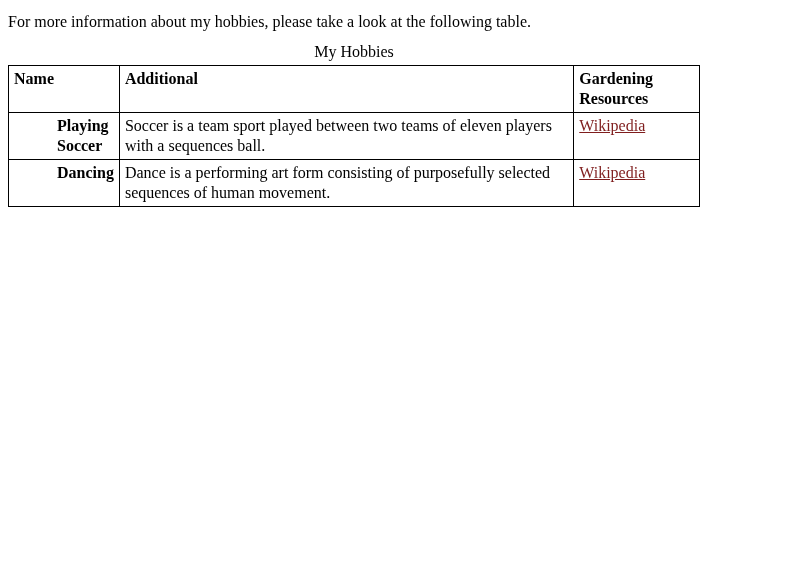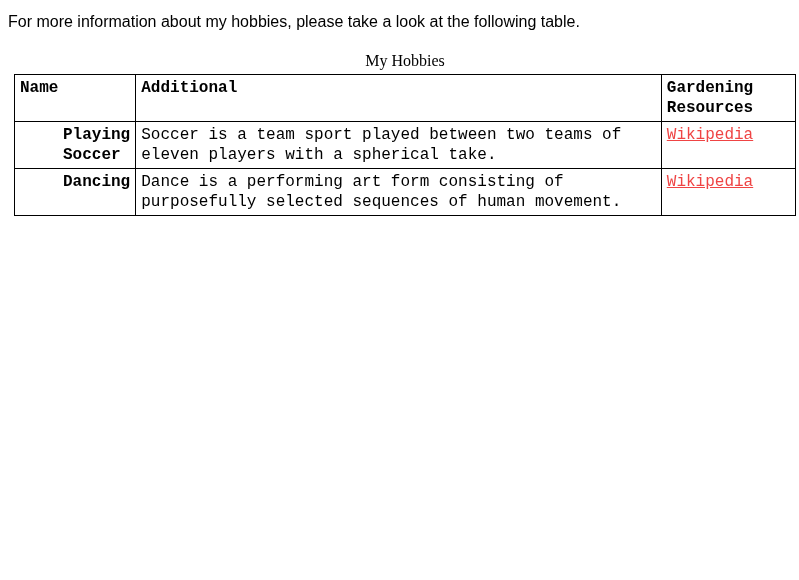"For more information about my" .intro { font-family: Liberation Sans, sans-serif -> Liberation Serif, serif; margin: 4px 0 20px 0 -> 4px 0 11px 0 }
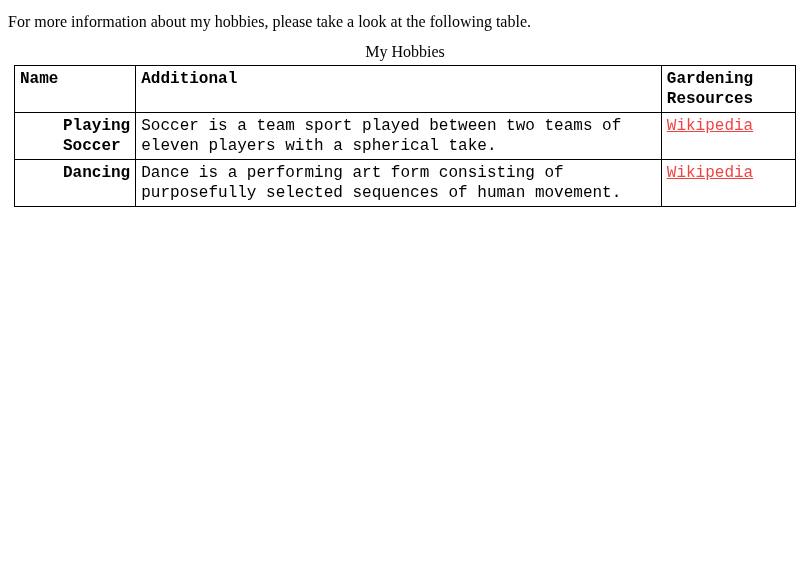"My Hobbies" table.hobbies { margin: 6px -> 0; width: 782px -> 692px }
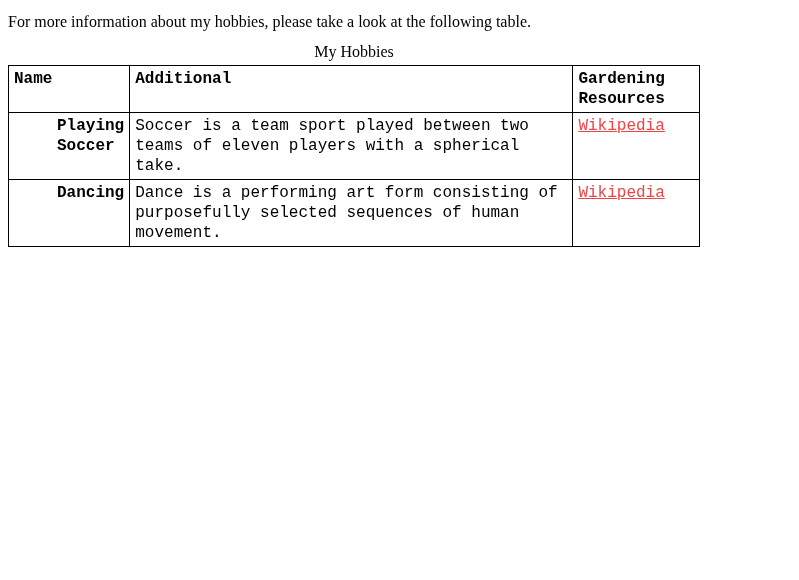"Name" table.hobbies th, table.hobbies td { font-family: Liberation Mono, monospace -> none }
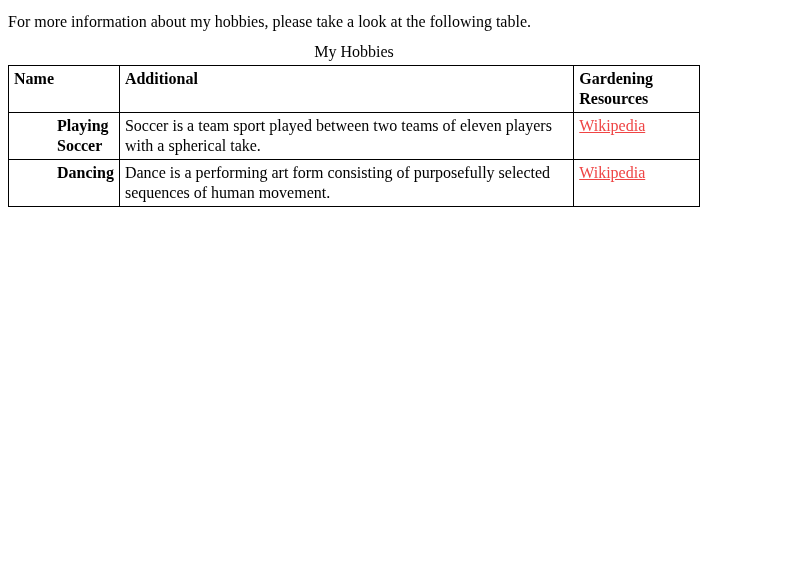"Soccer is a team sport" td { text: spherical take -> sequences ball }
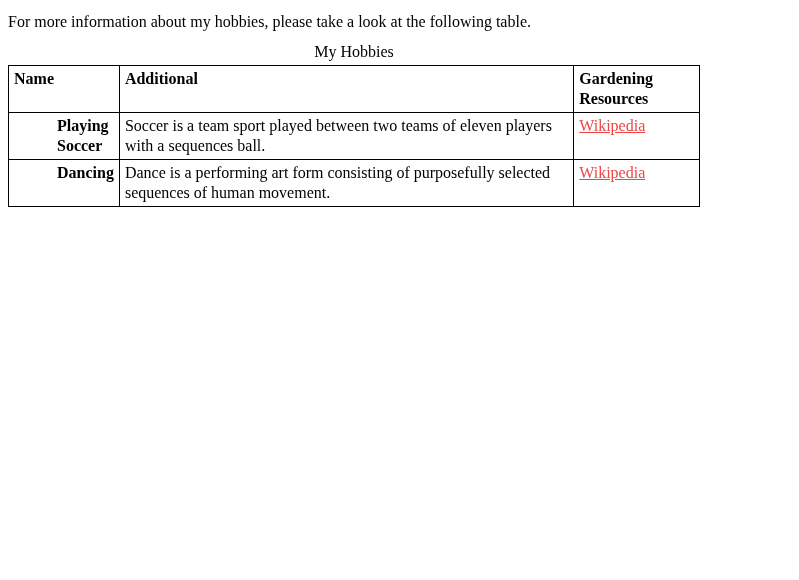"Wikipedia" a.wiki-link { color: #ef4444 -> #7f1d1d }
